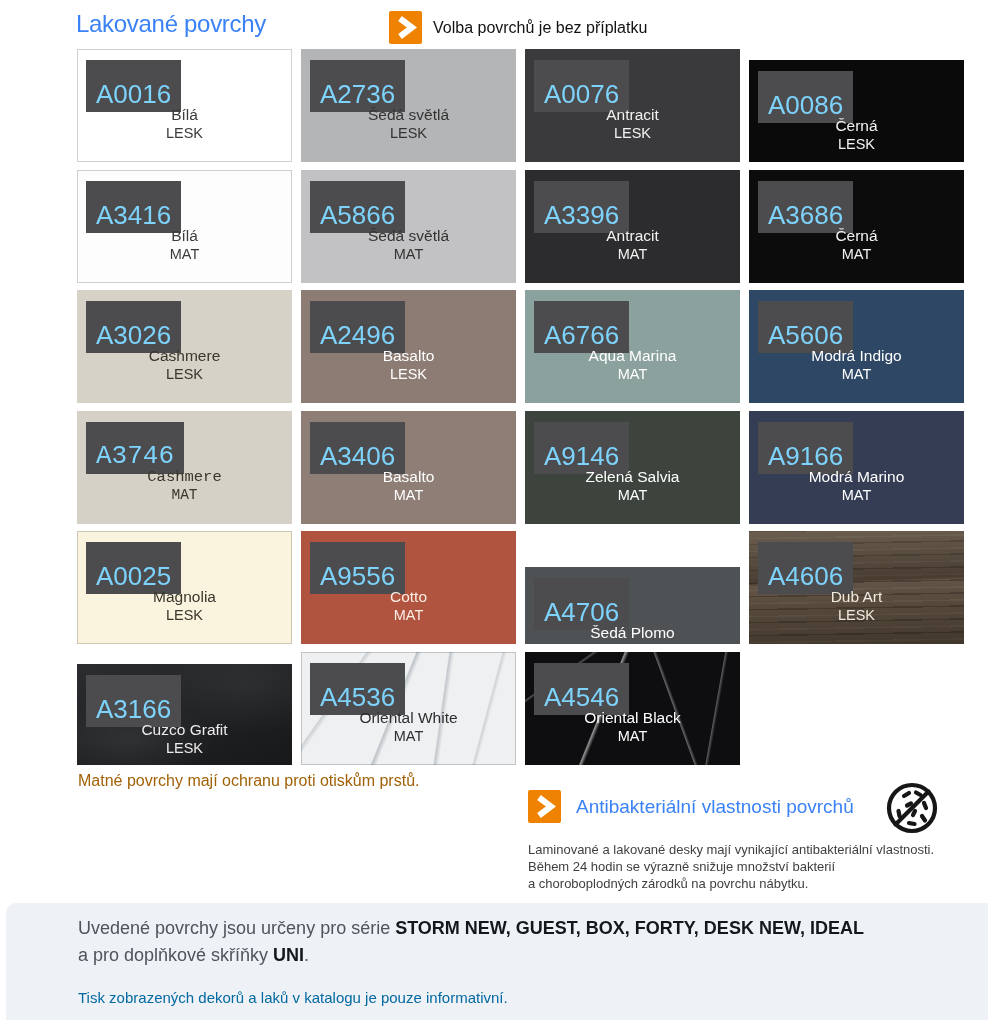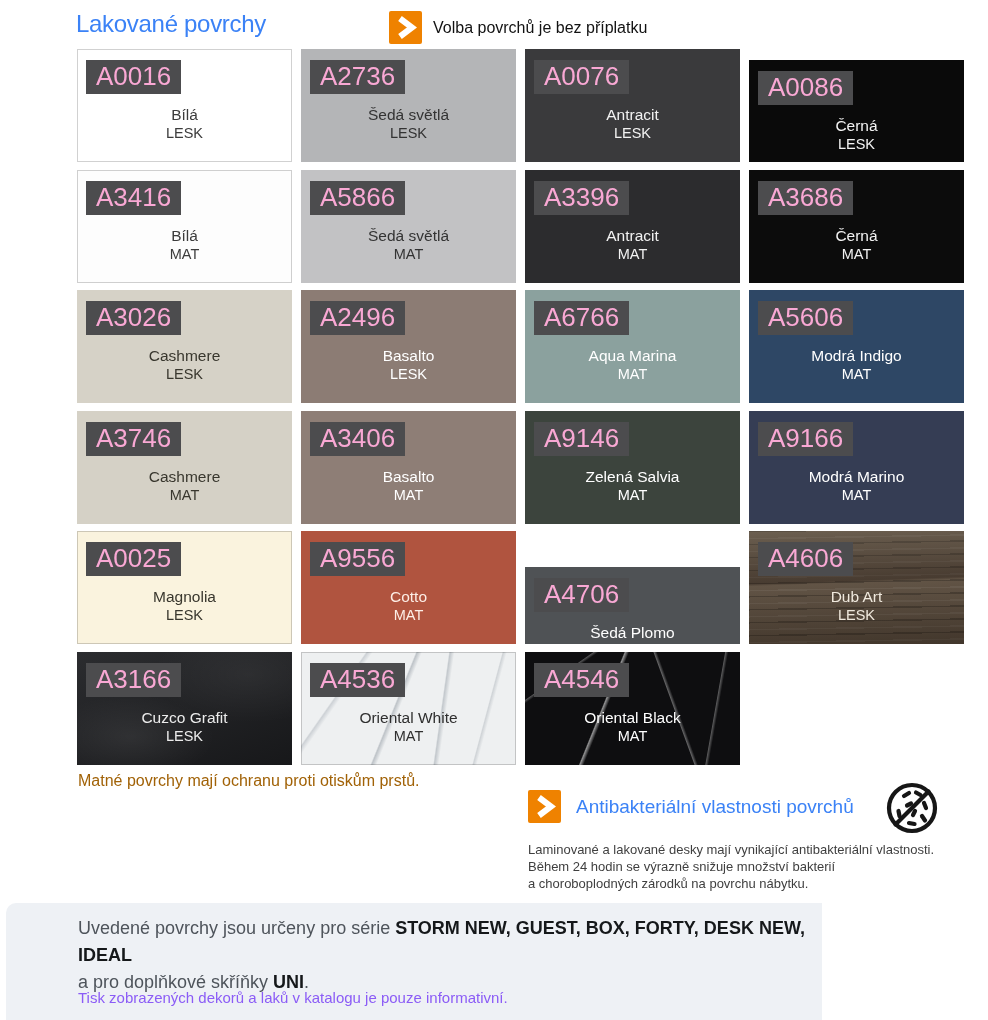"A0016" .badge { color: #f9a8d4 -> #7dd3fc; padding: 2px 10px 4px -> 20px 10px 4px }
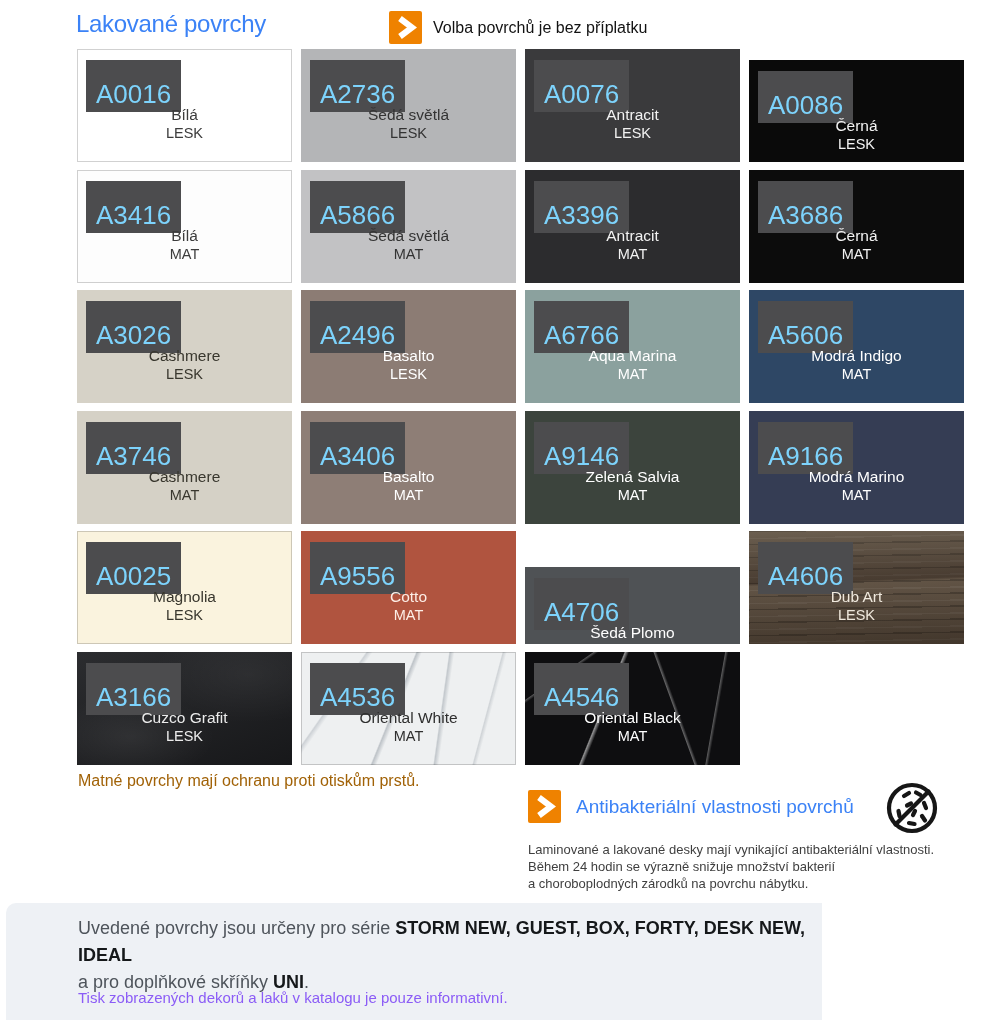"A3746" div.sw { font-family: none -> Liberation Mono, monospace }
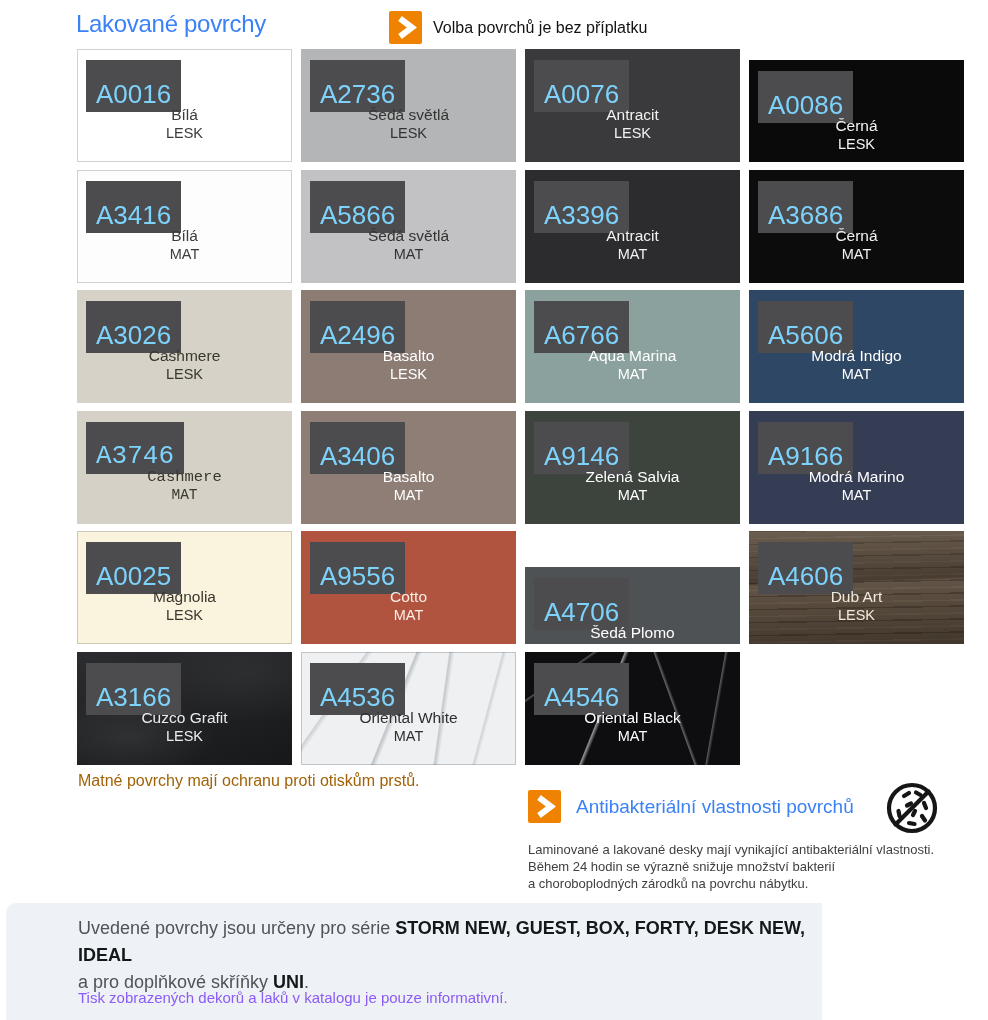"A3166" div.sw { margin-top: none -> 12px }
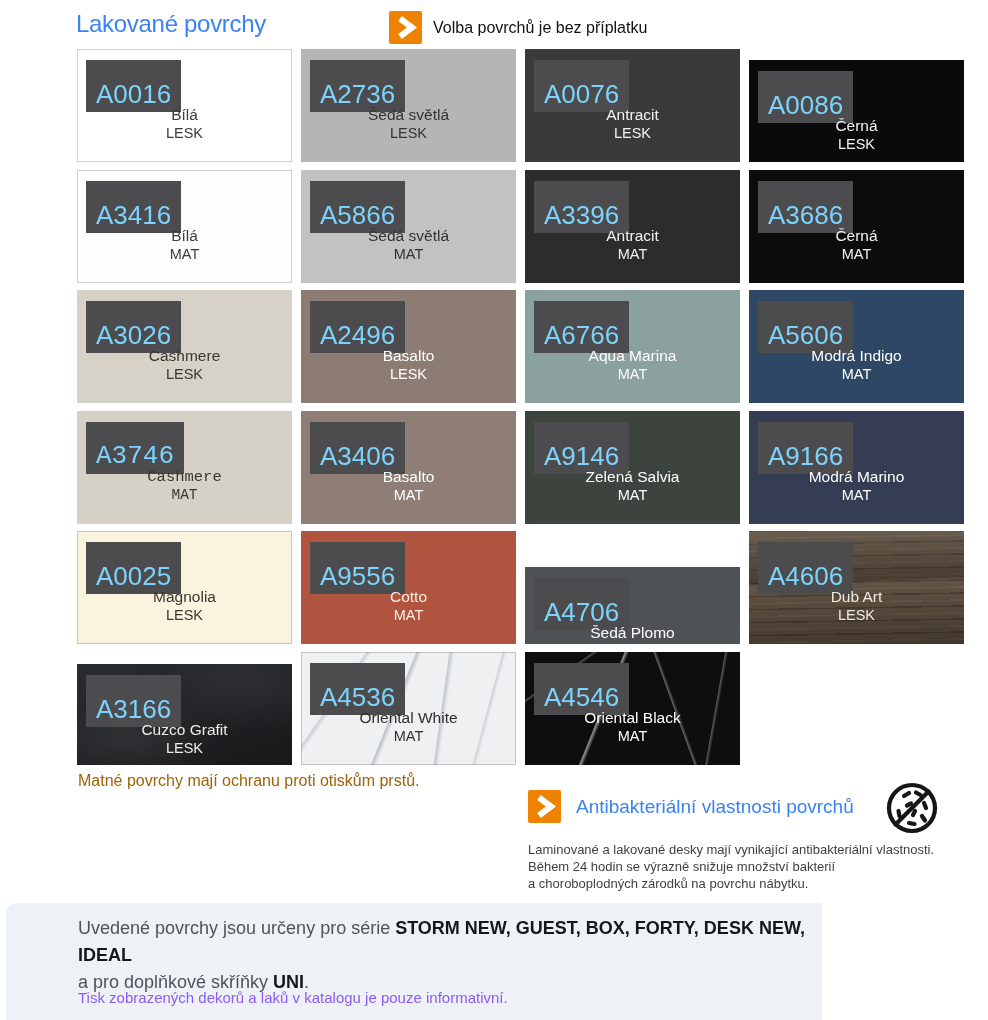"Uvedené povrchy jsou určeny pro" .band { width: 816px -> 982px }
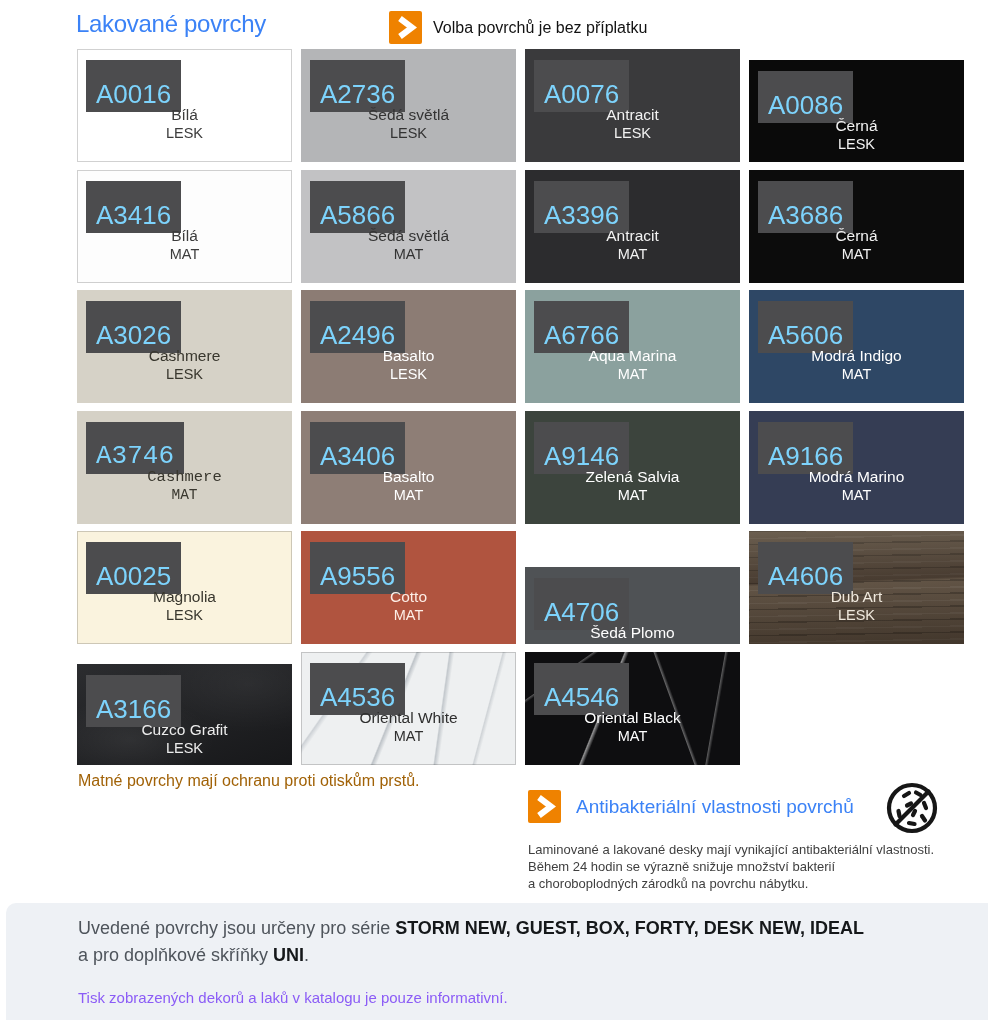"Tisk zobrazených dekorů a laků" .band-disclaimer { color: #8b5cf6 -> #0369a1 }
